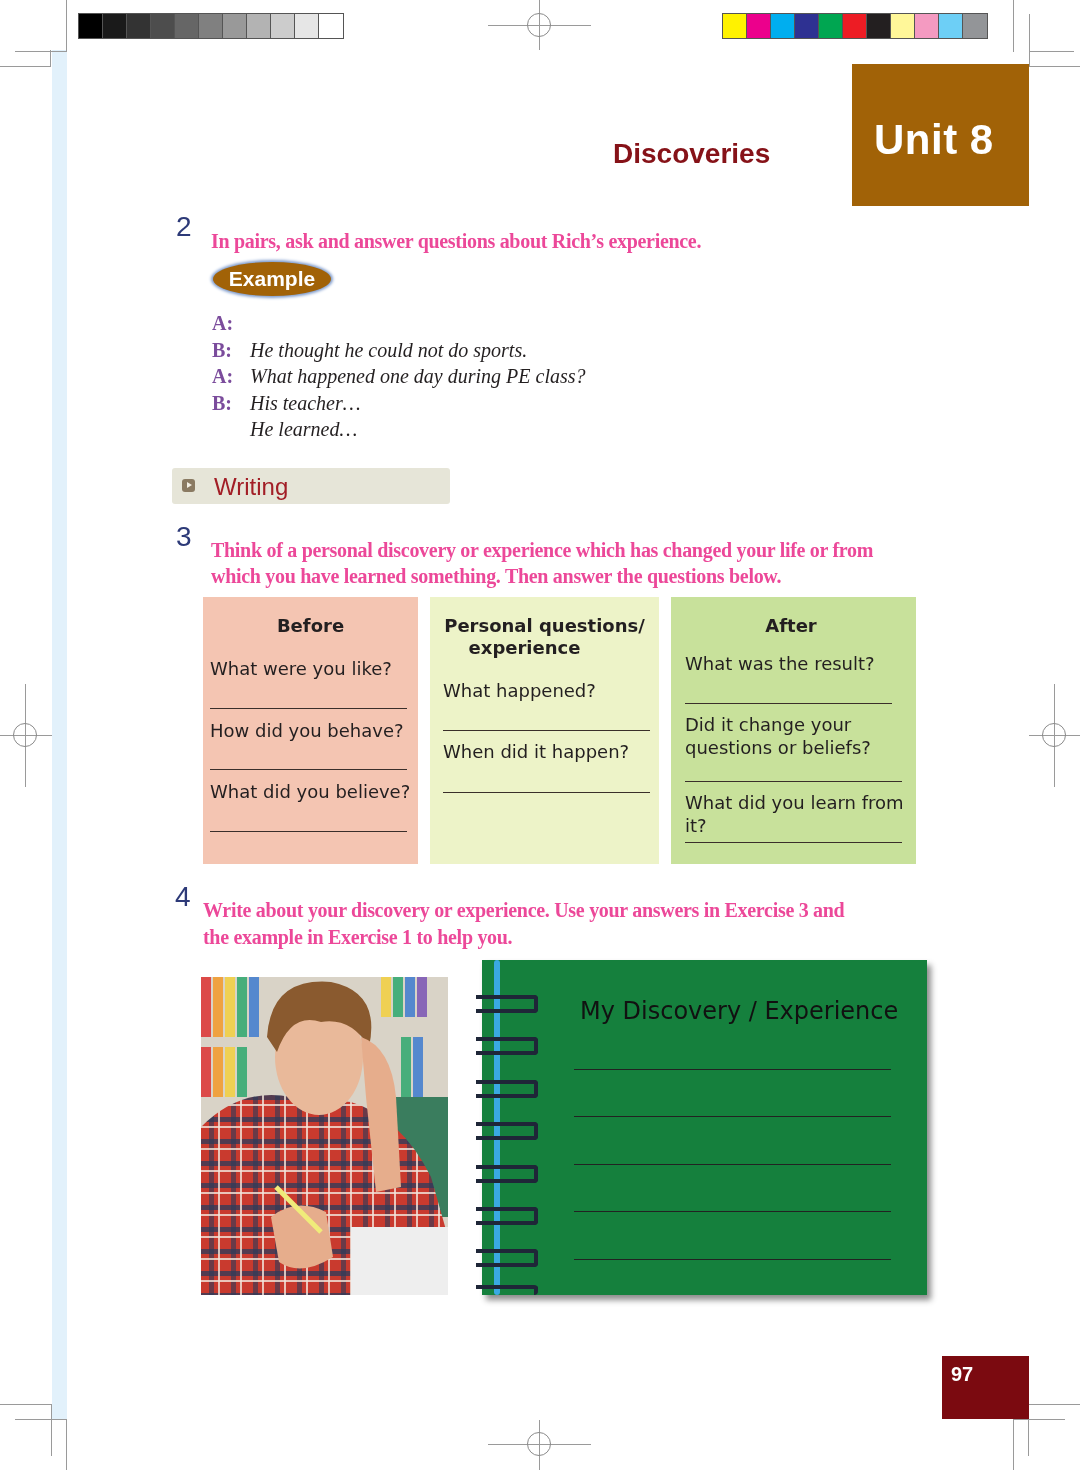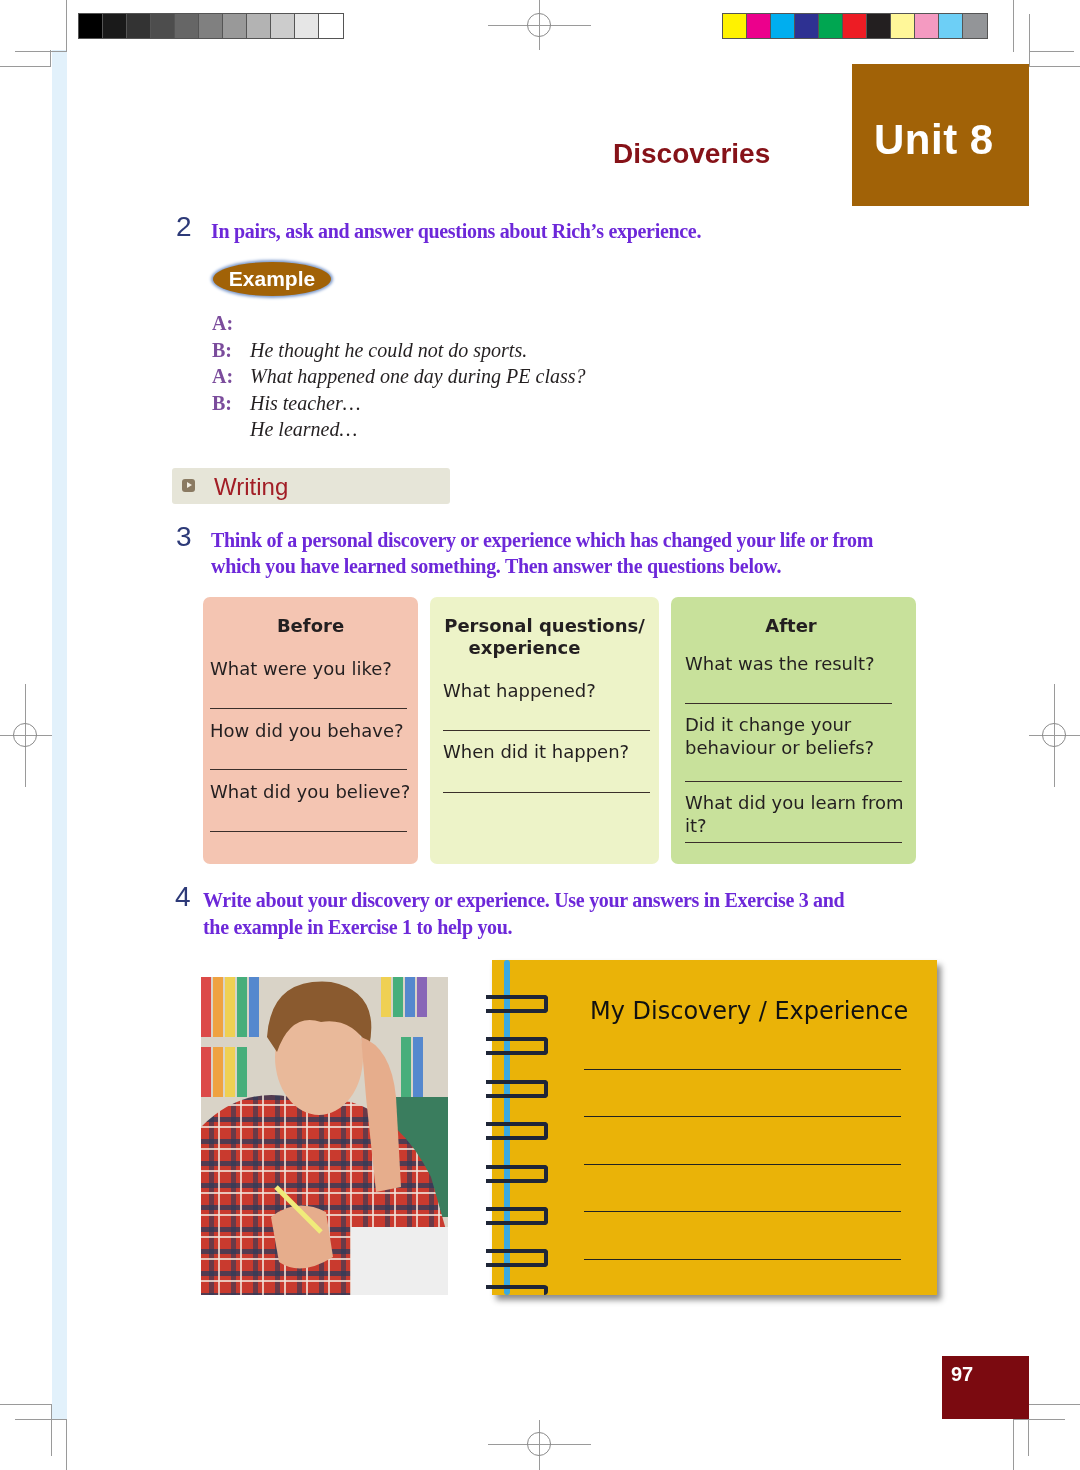"In pairs, ask and answer" .ex-text { color: #6d28d9 -> #ec4899; margin-top: none -> 10px }
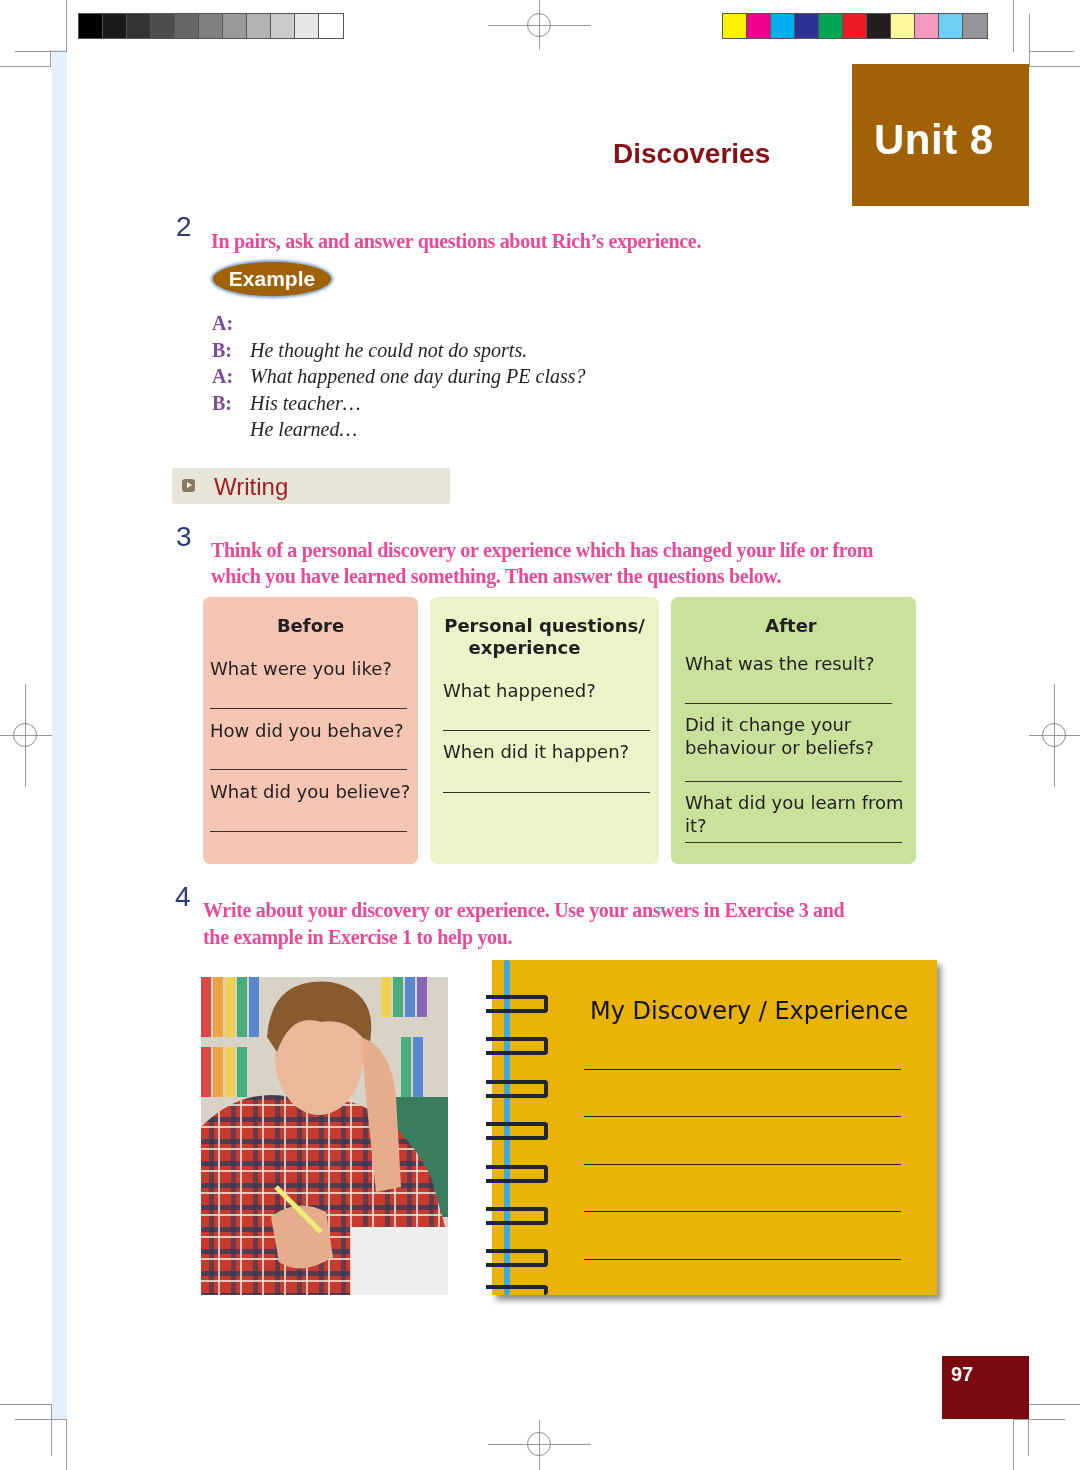"Before" .col { border-radius: 7px -> none }
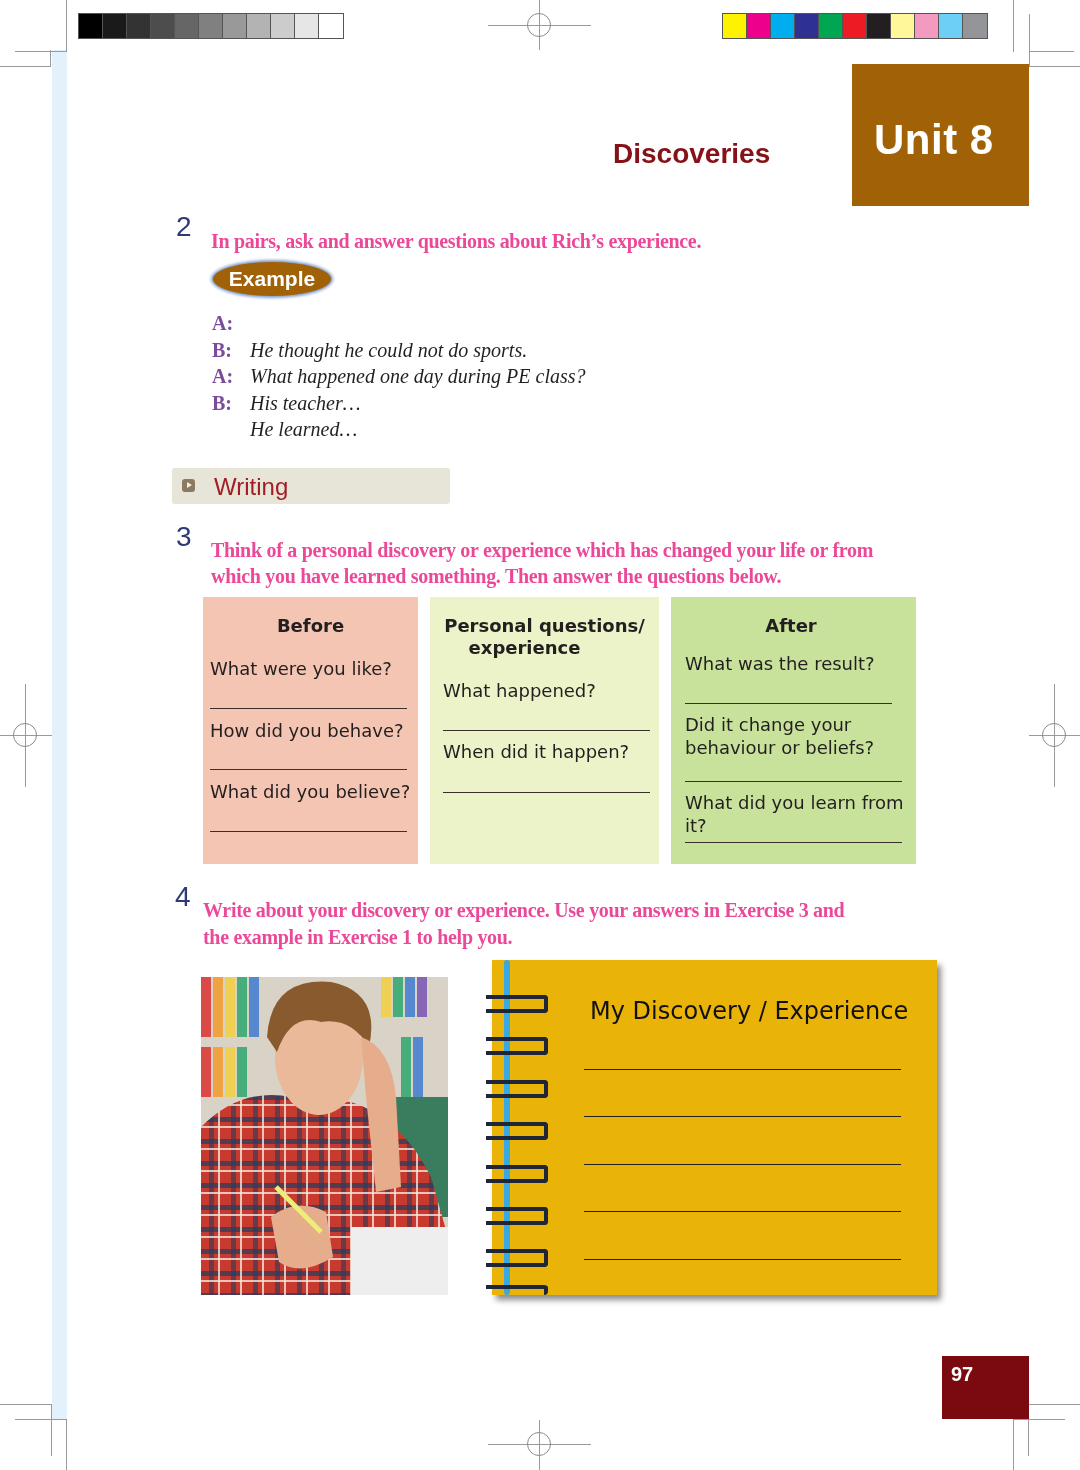"behaviour or beliefs?" div.q { text: behaviour -> questions }
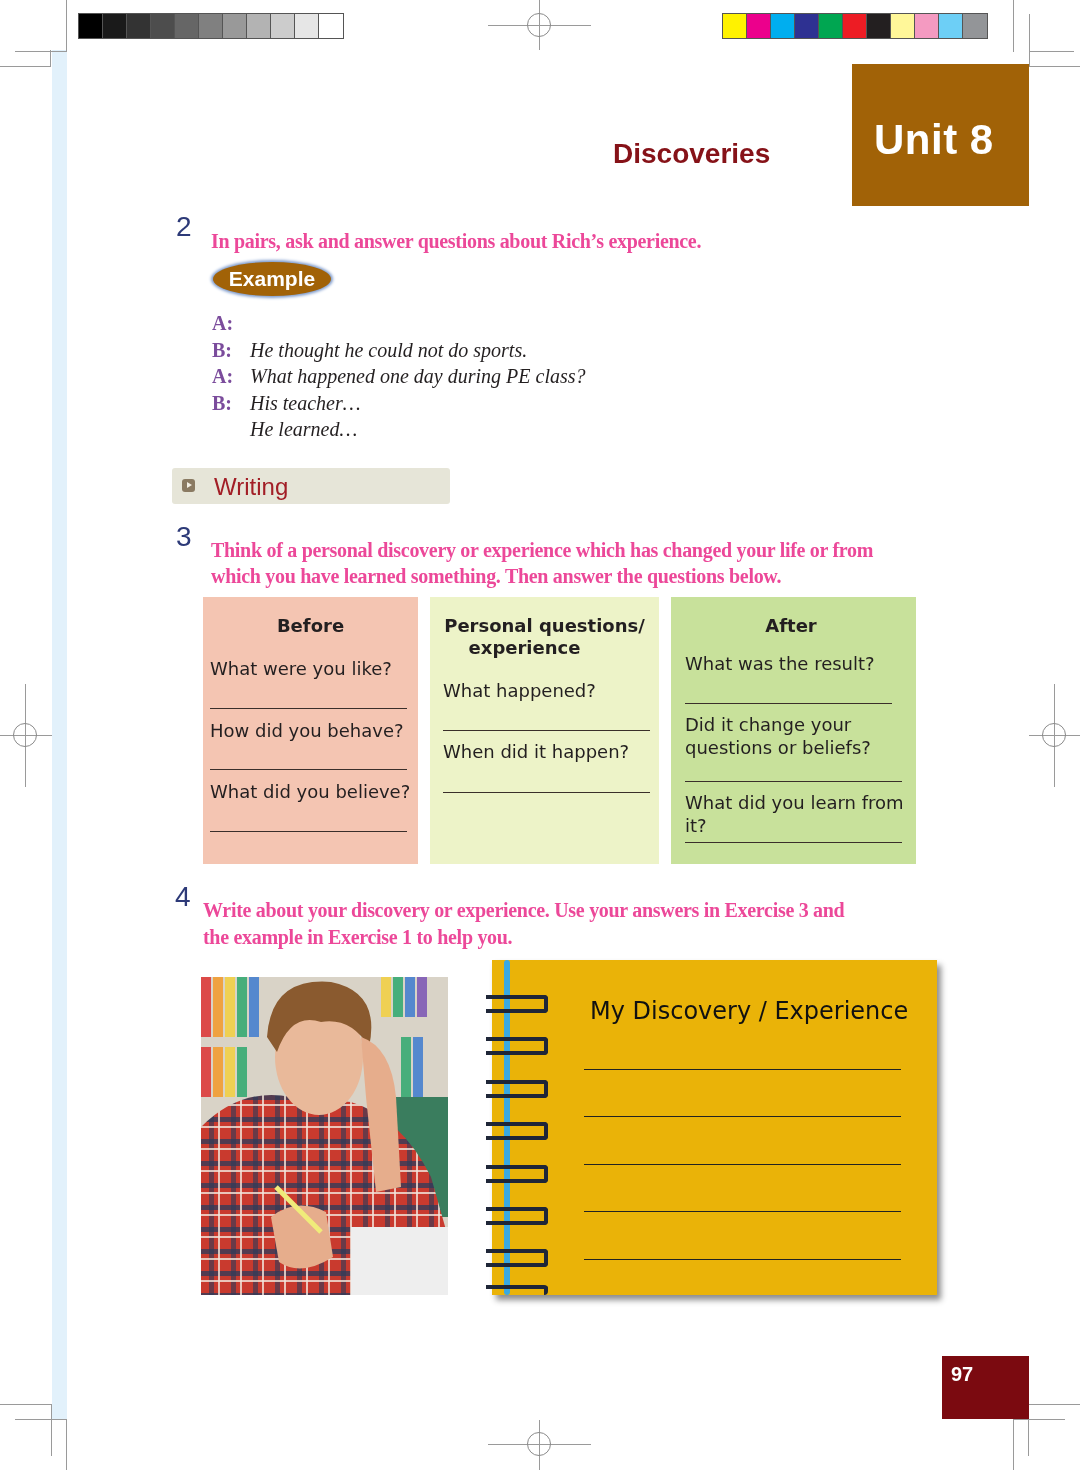"My Discovery / Experience" .notebook { background: #eab308 -> #15803d; left: 492px -> 482px }
